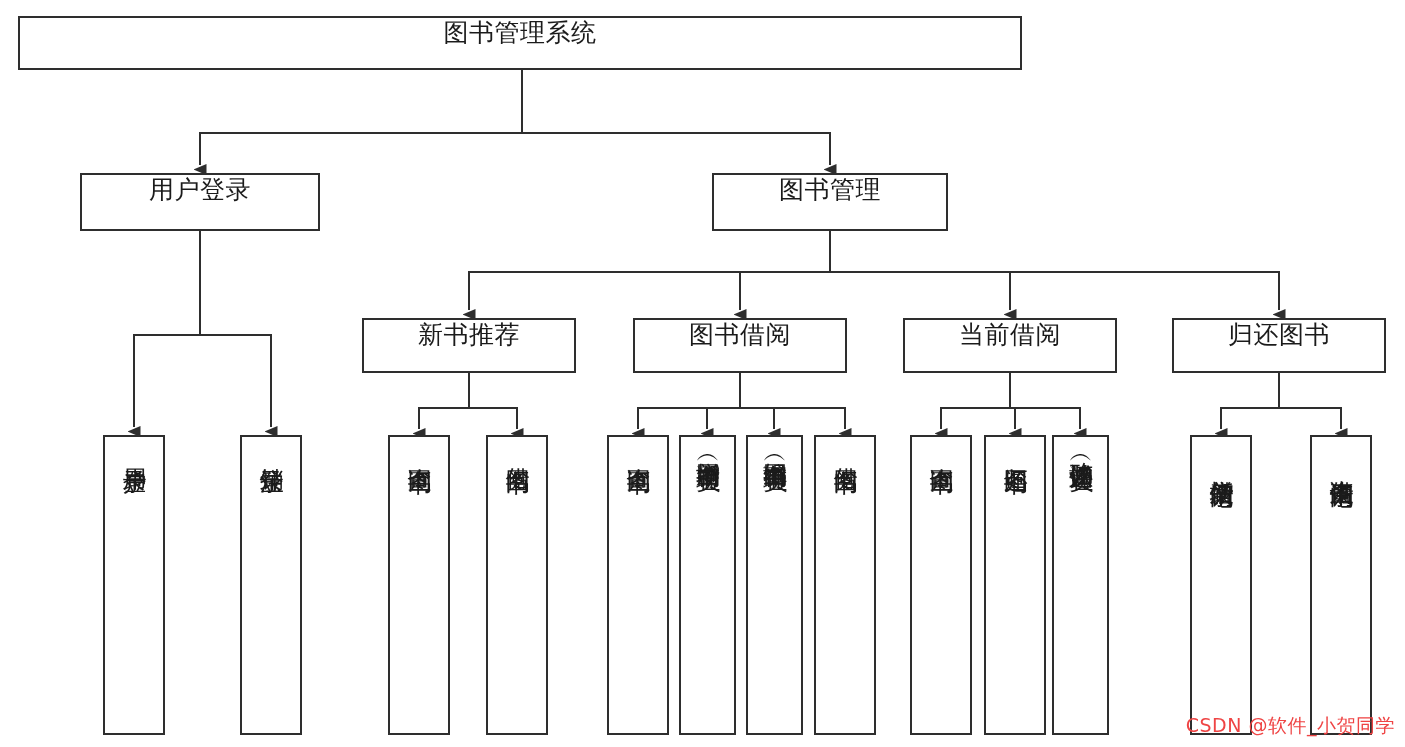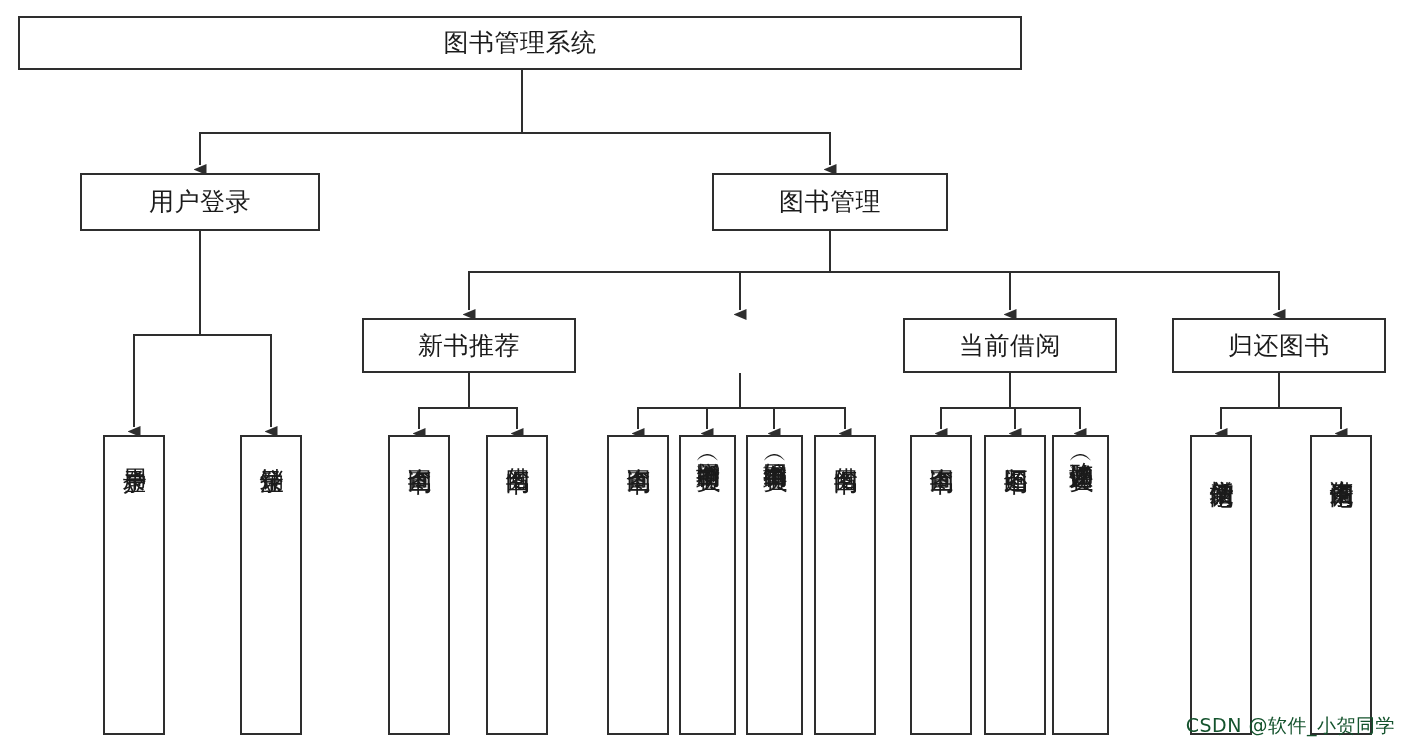"图书管理系统" .node { align-items: center -> flex-start }
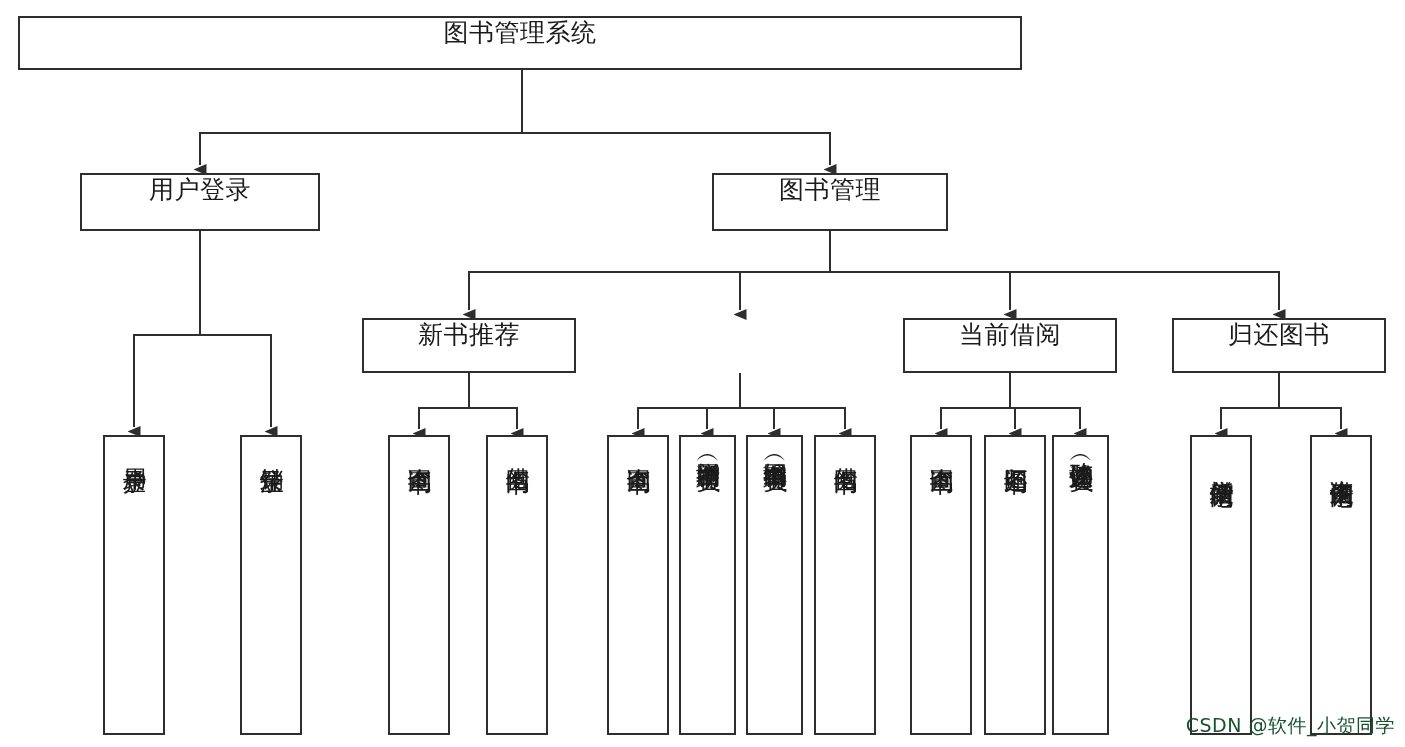"图书借阅" div.node { html: none -> <div> <span>图书借阅</span> </div> }
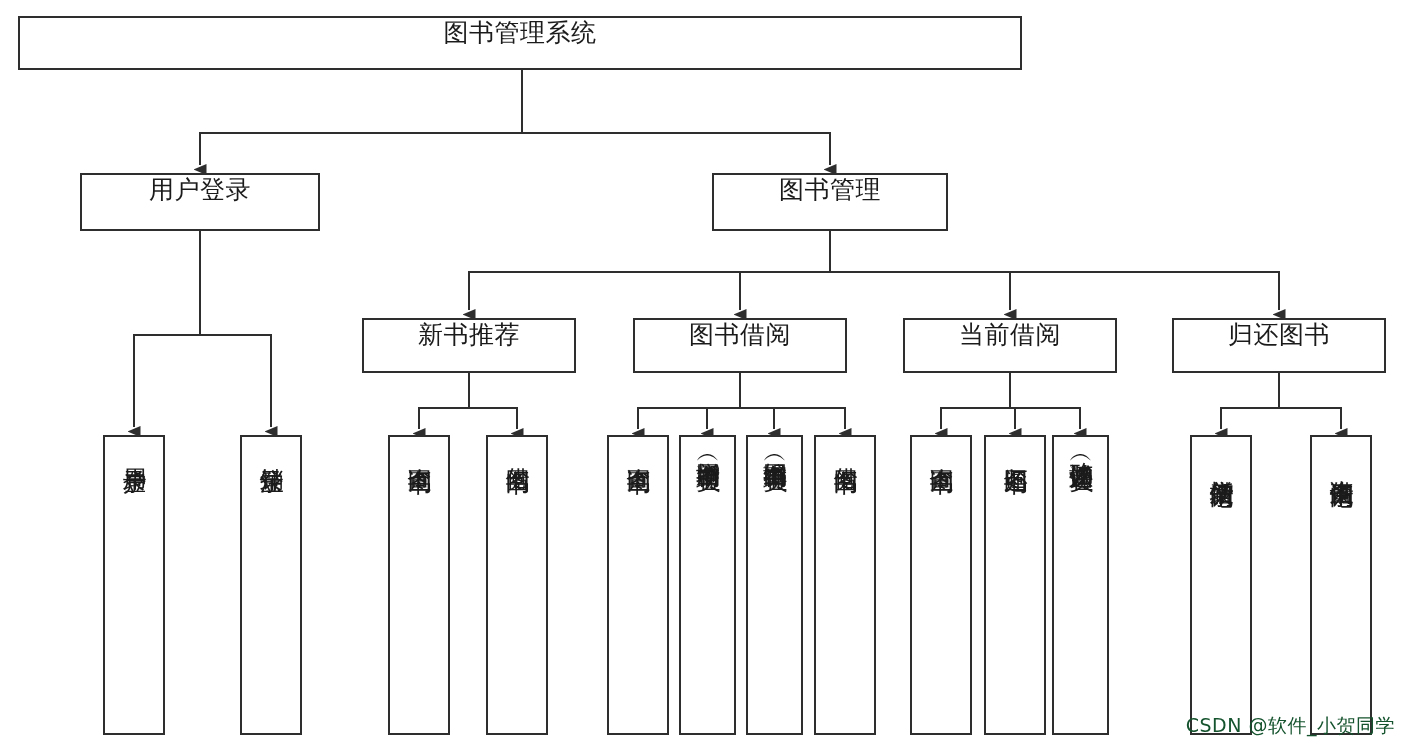"CSDN @软件_小贺同学" #watermark { color: #14532d -> #ef4444 }
